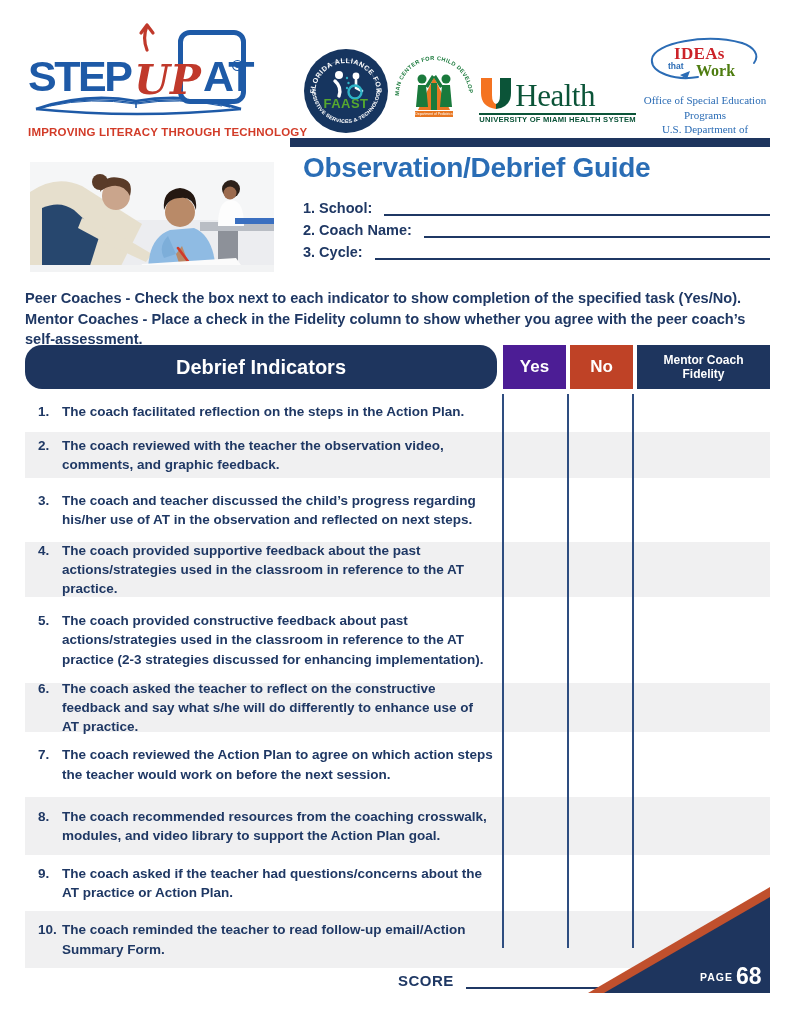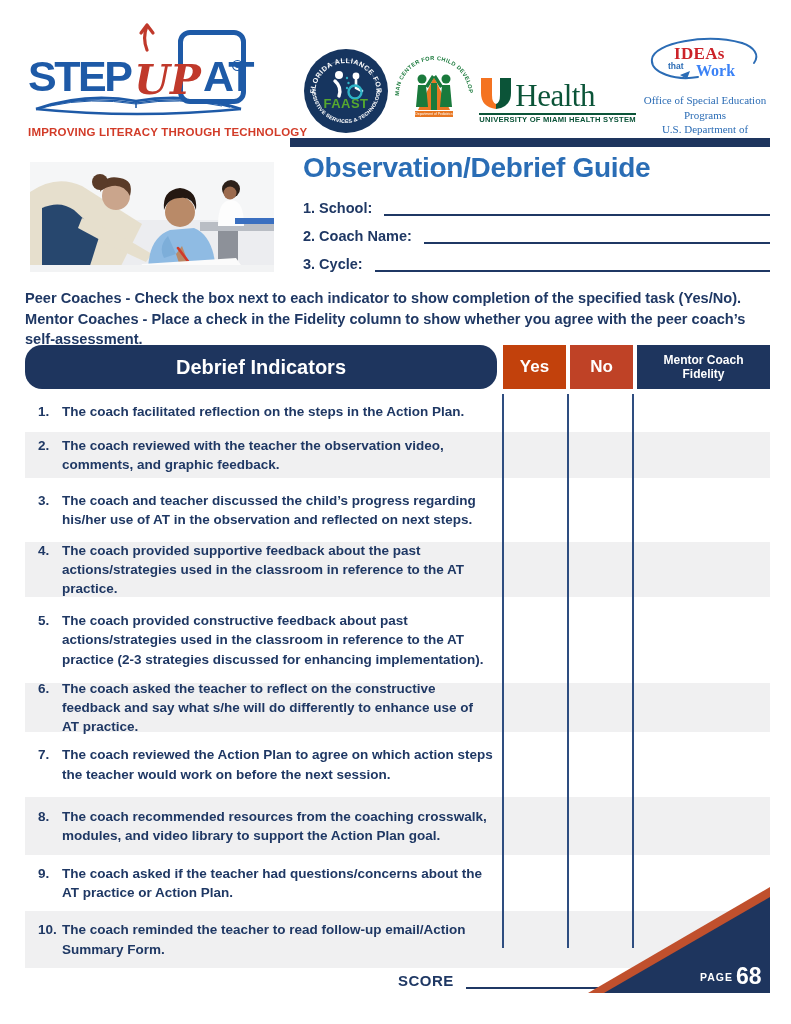"Work" .ideas-w3 { color: #3b82f6 -> #4d7c0f }
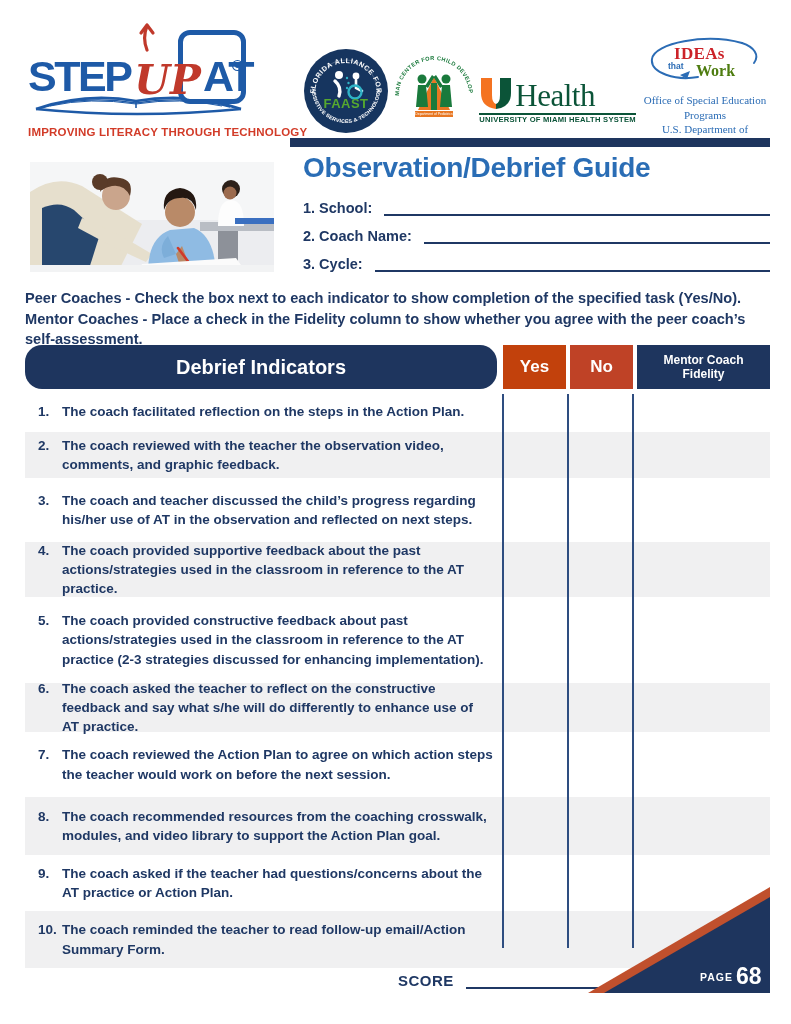"1. School:" .field { margin-bottom: 12px -> 6px }
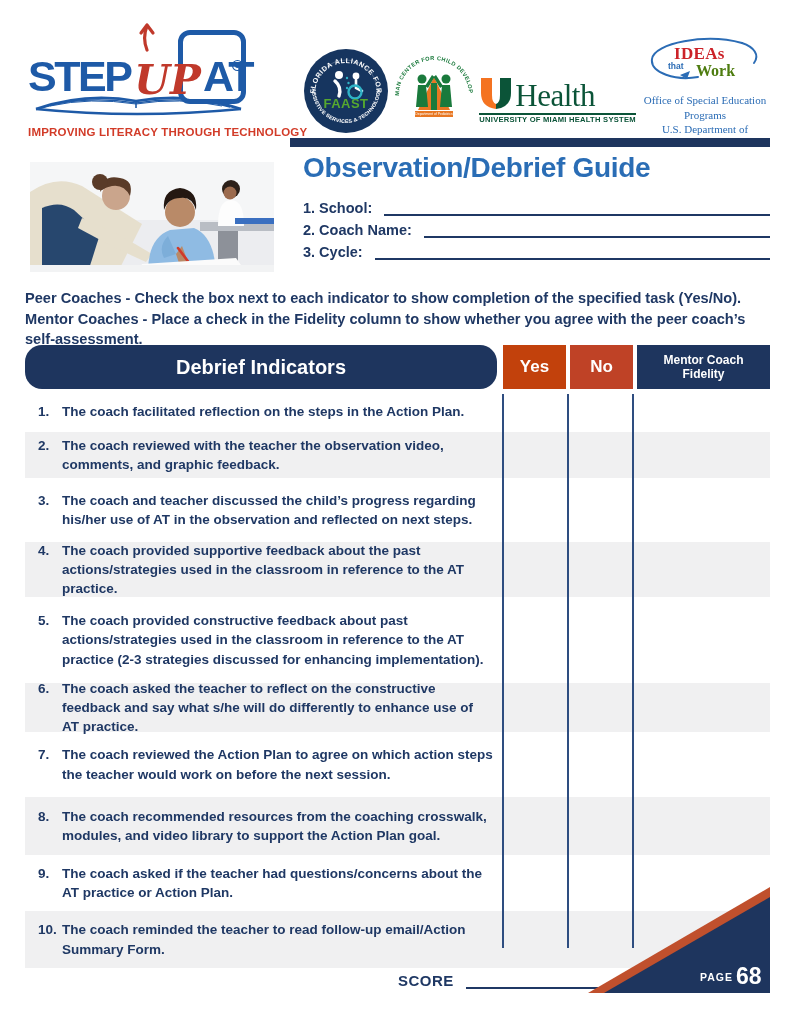"Yes" .th-yes { background: #c2410c -> #4c1d95 }
